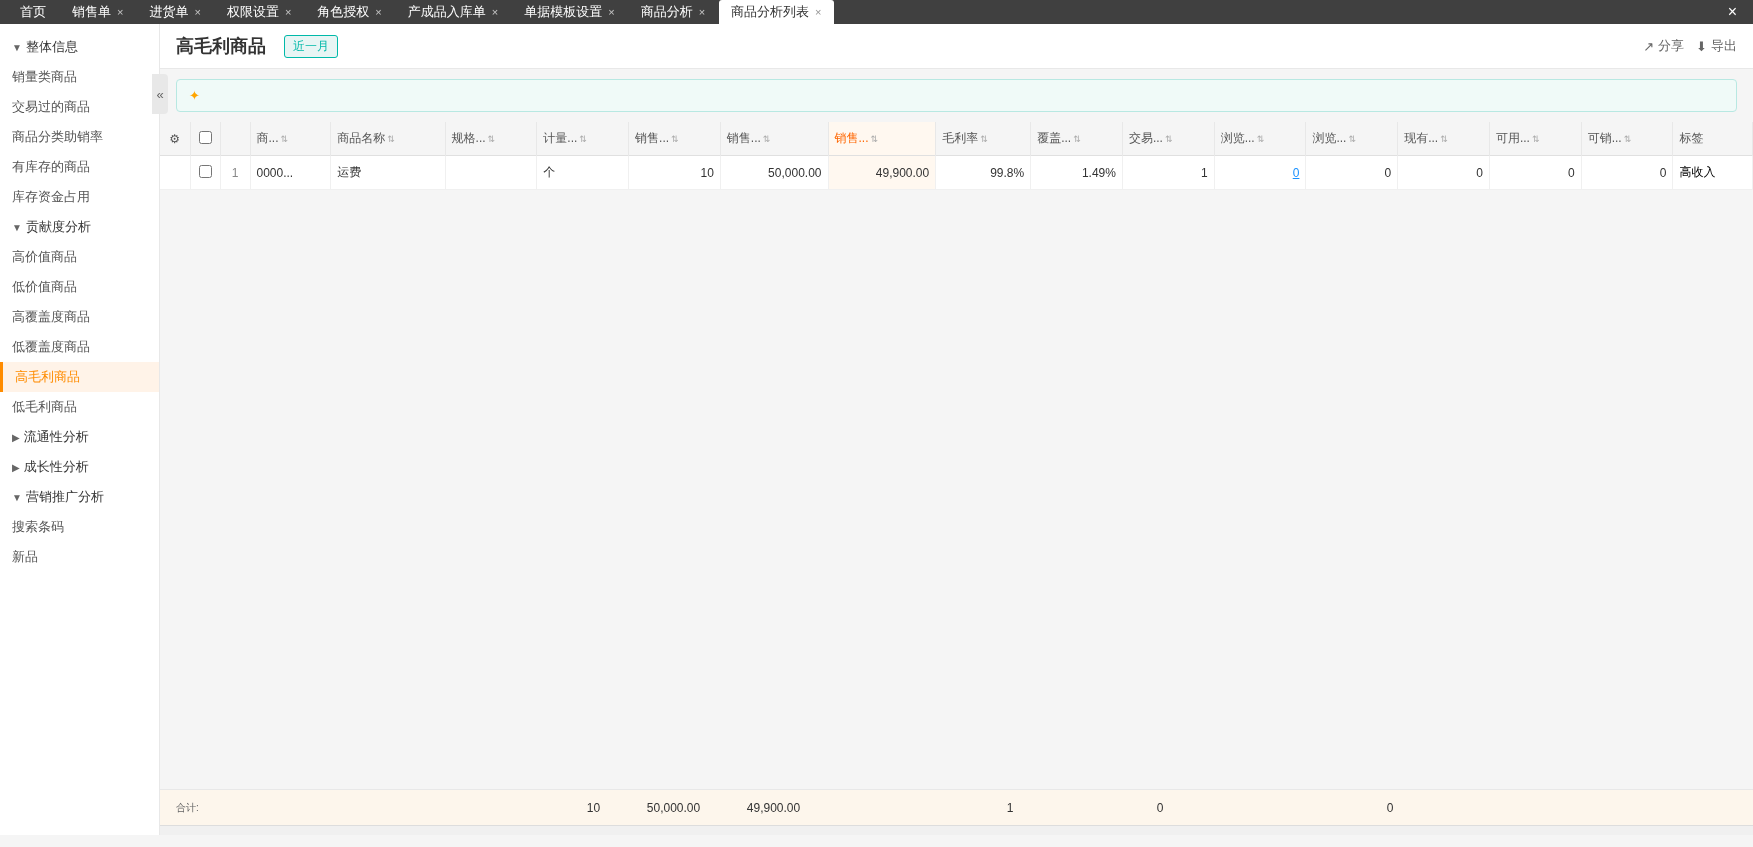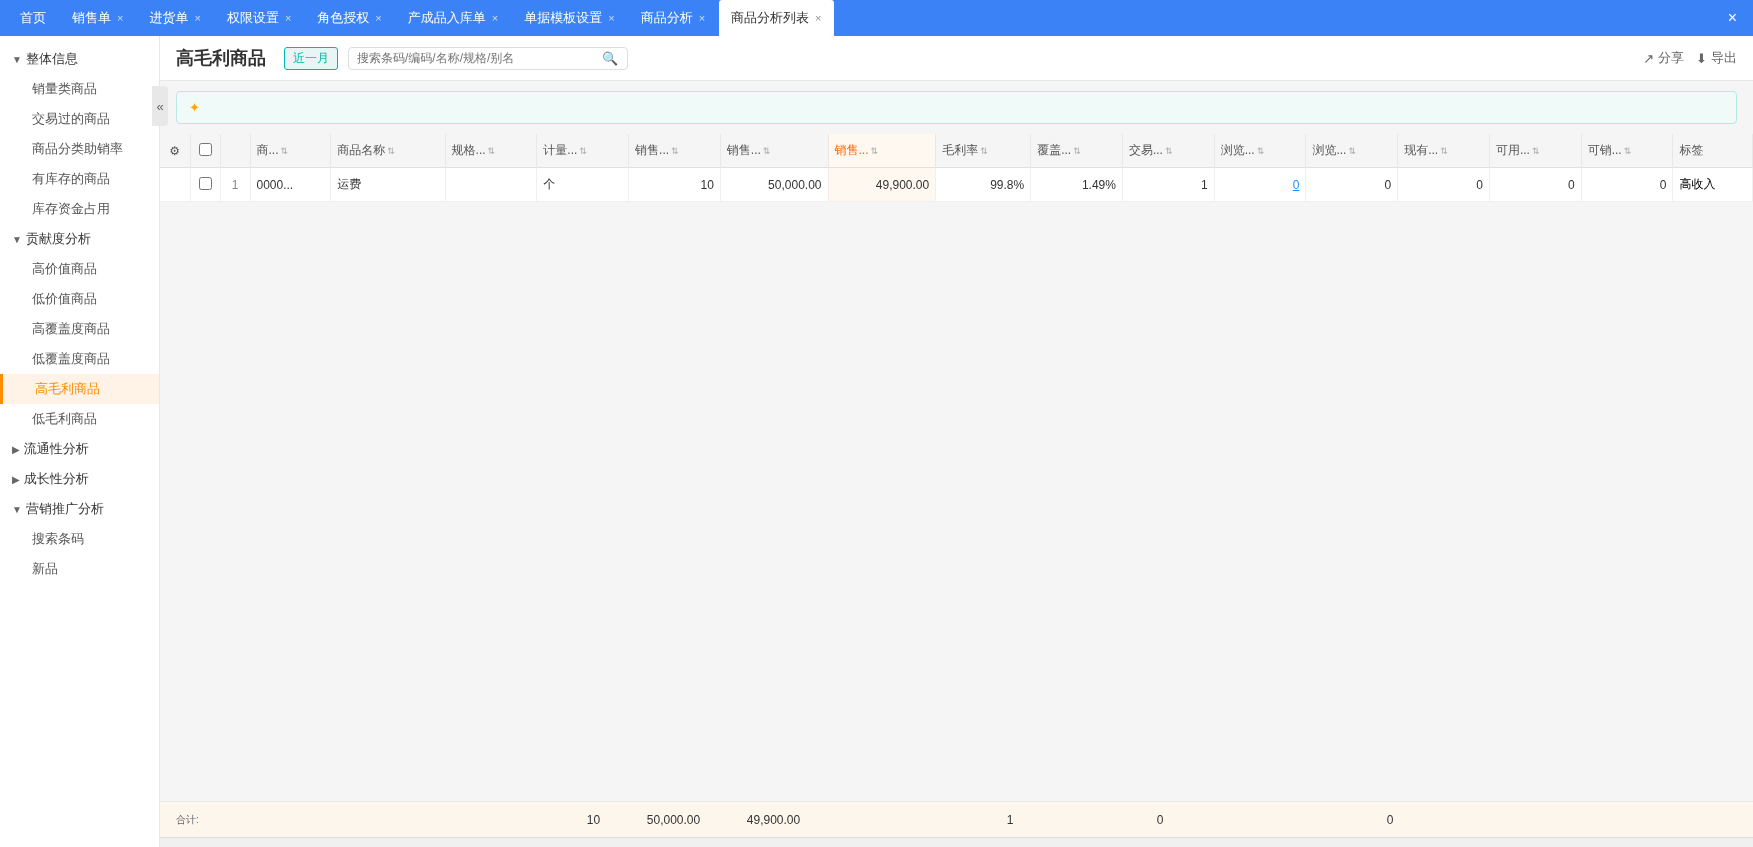"首页" .top-nav { background: #3b82f6 -> #404040; height: 36px -> 24px }
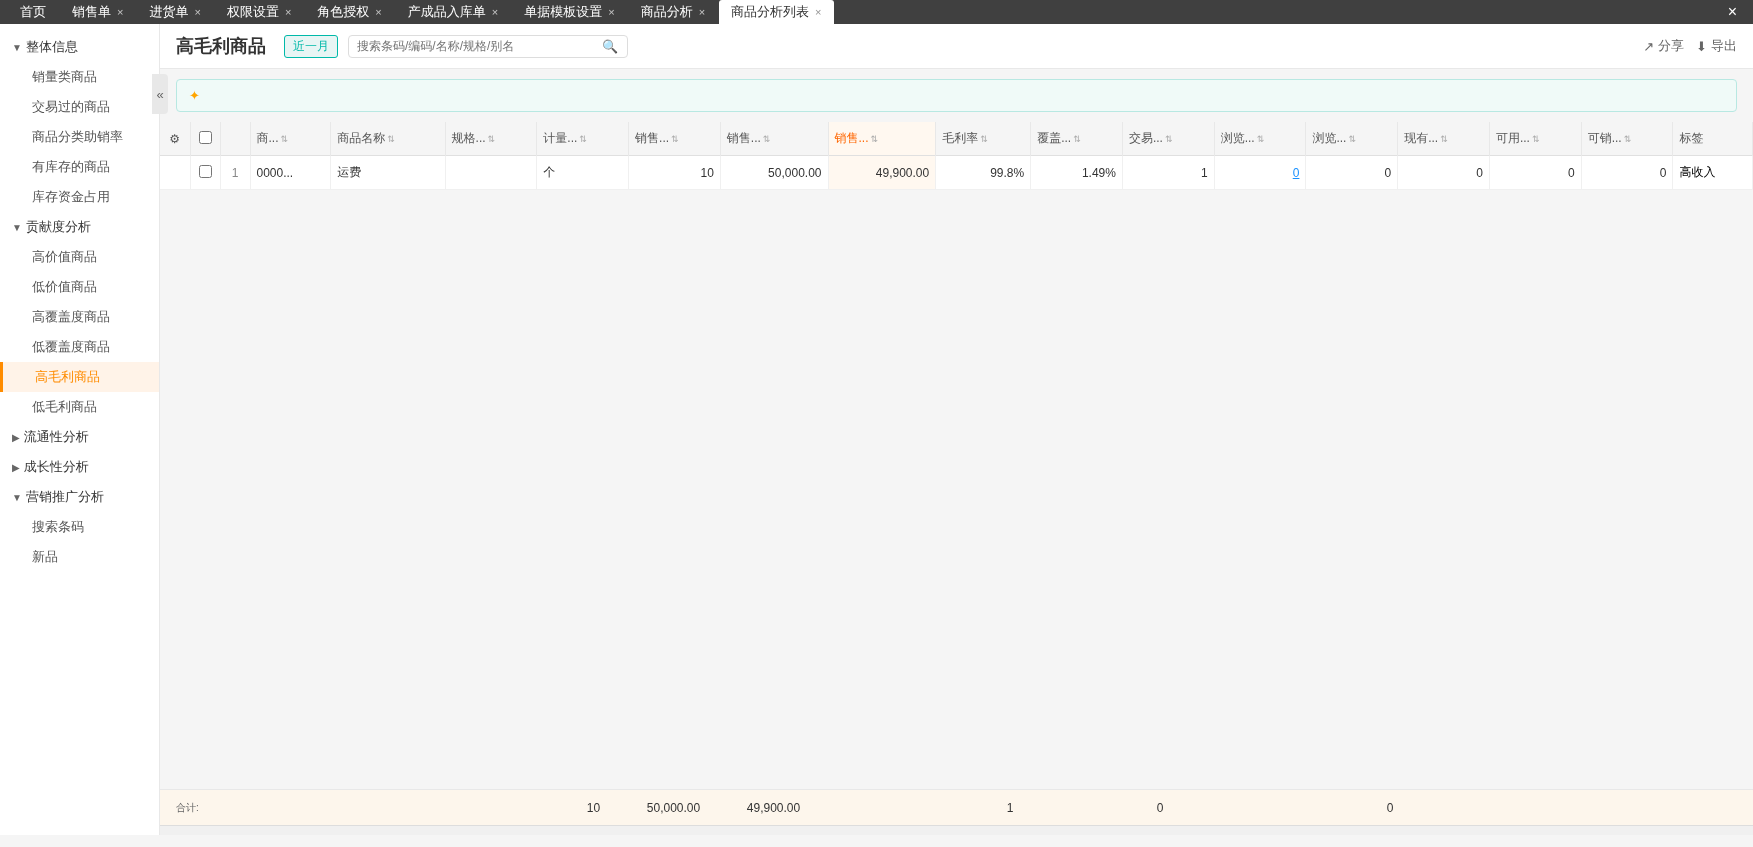"搜索条码/编码/名称/规格/别名" div.search-input-wrap { html: <div> <input> <span>🔍</span> </div> -> none }
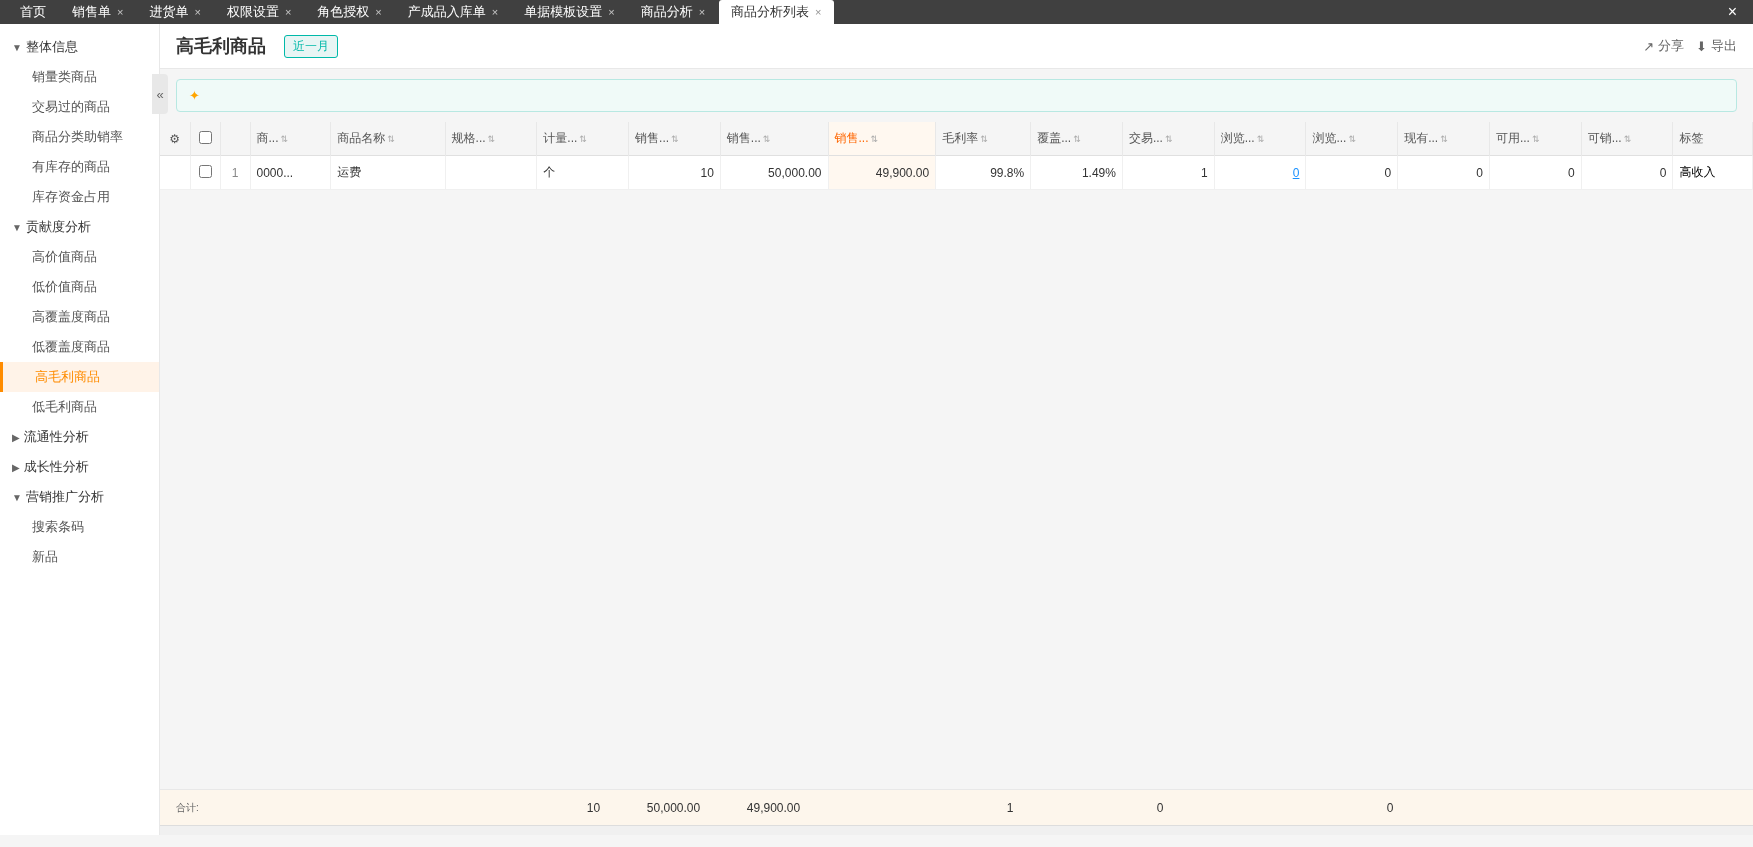"销量类商品" .sidebar-item { padding: 6px 12px 6px 32px -> 6px 12px 6px 12px }
